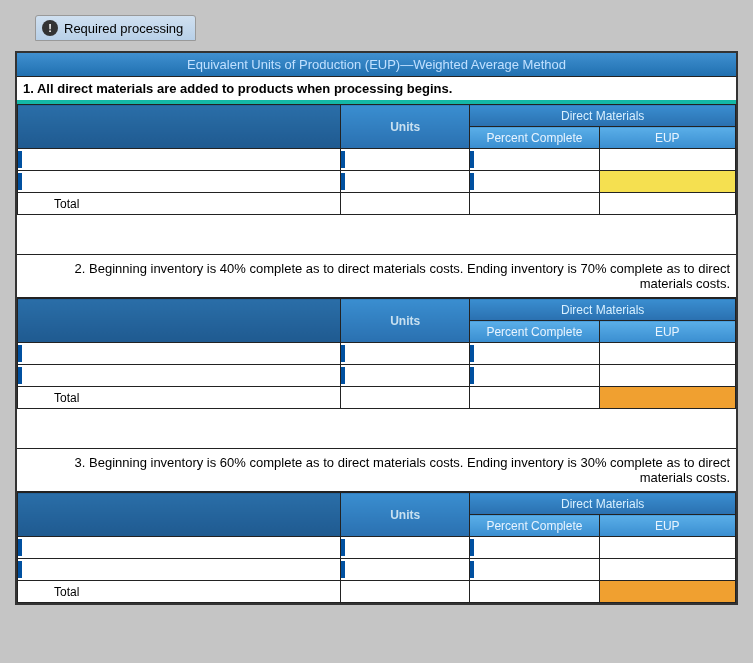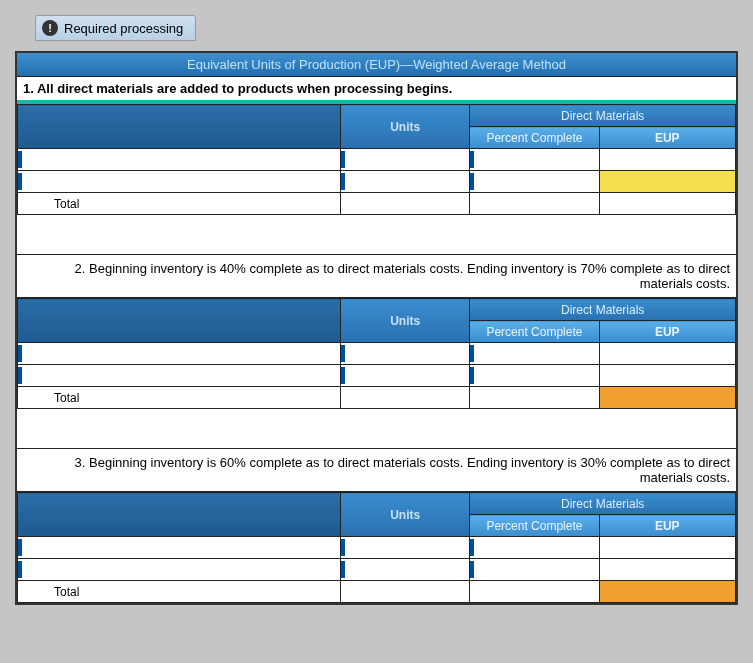"EUP" .col-eup { font-weight: bold -> none }
